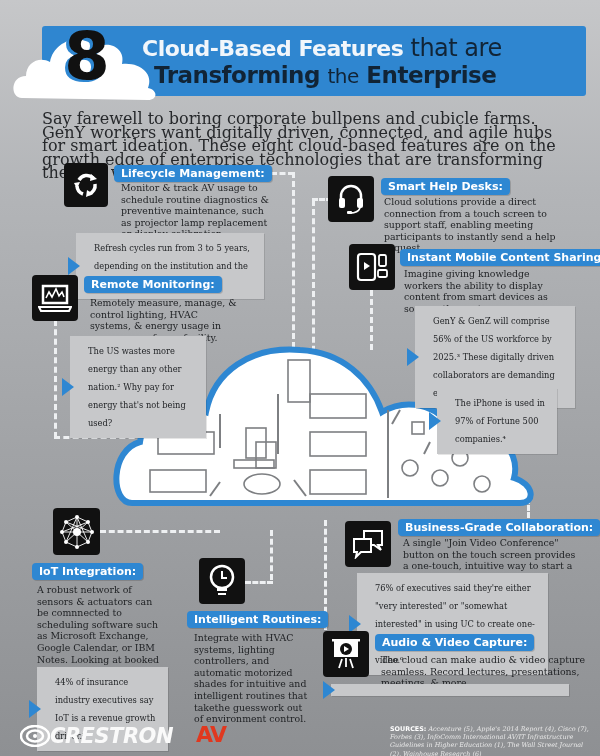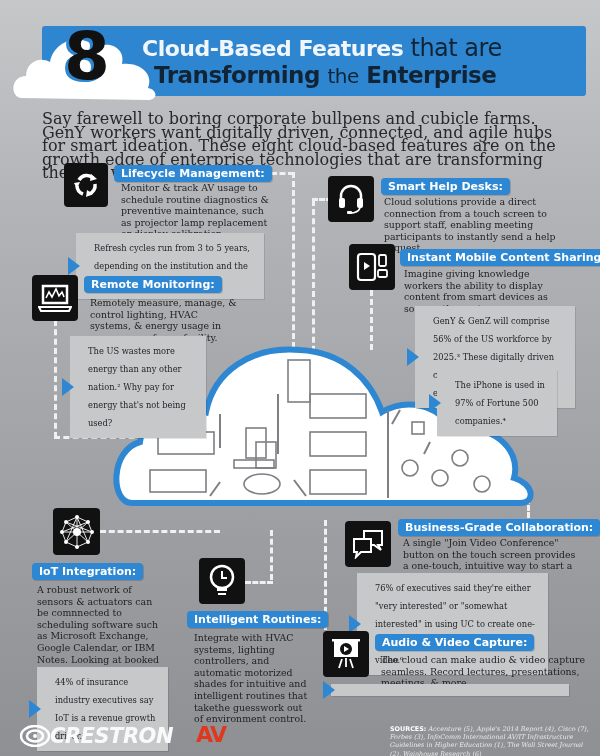"The iPhone is used in" div.abs { top: 370px -> 388px }
